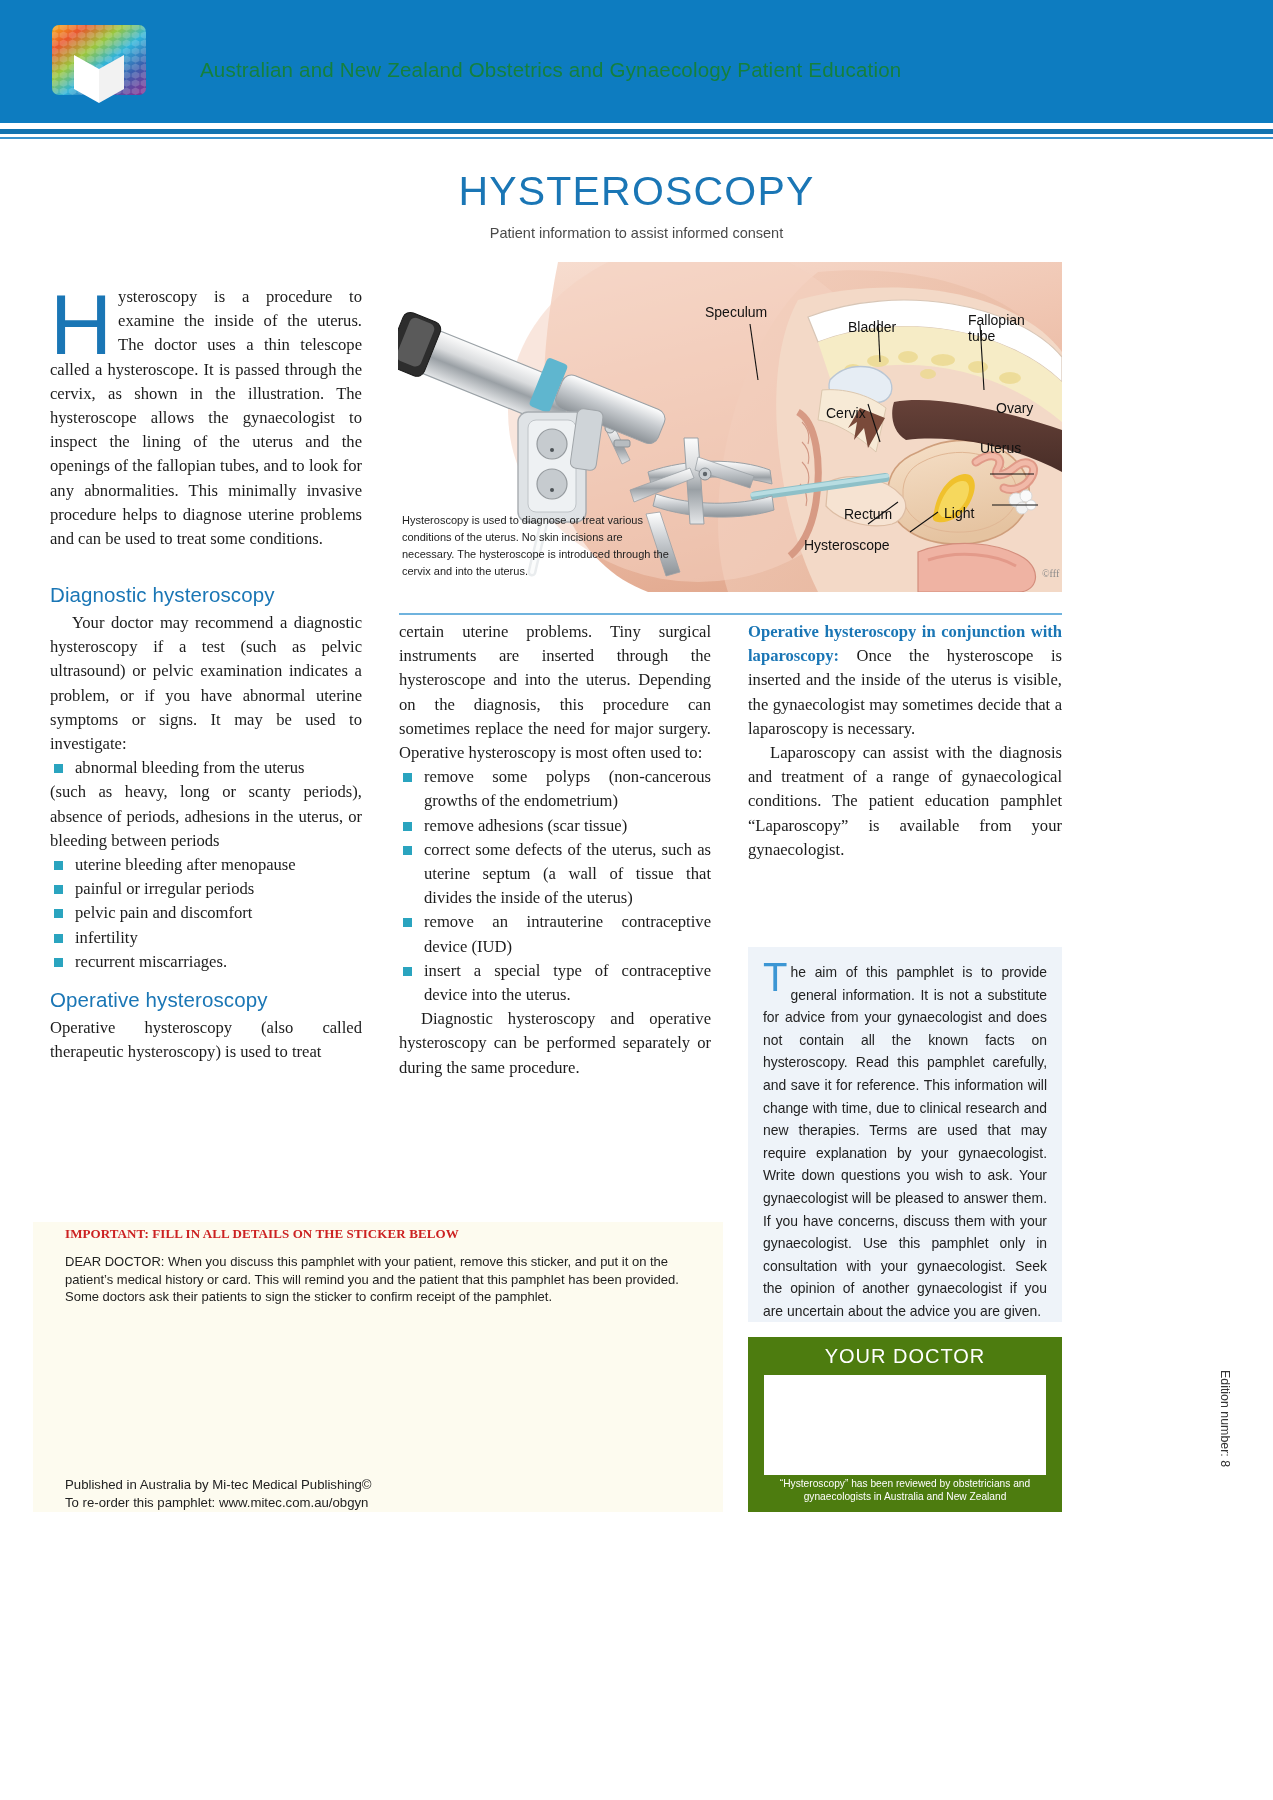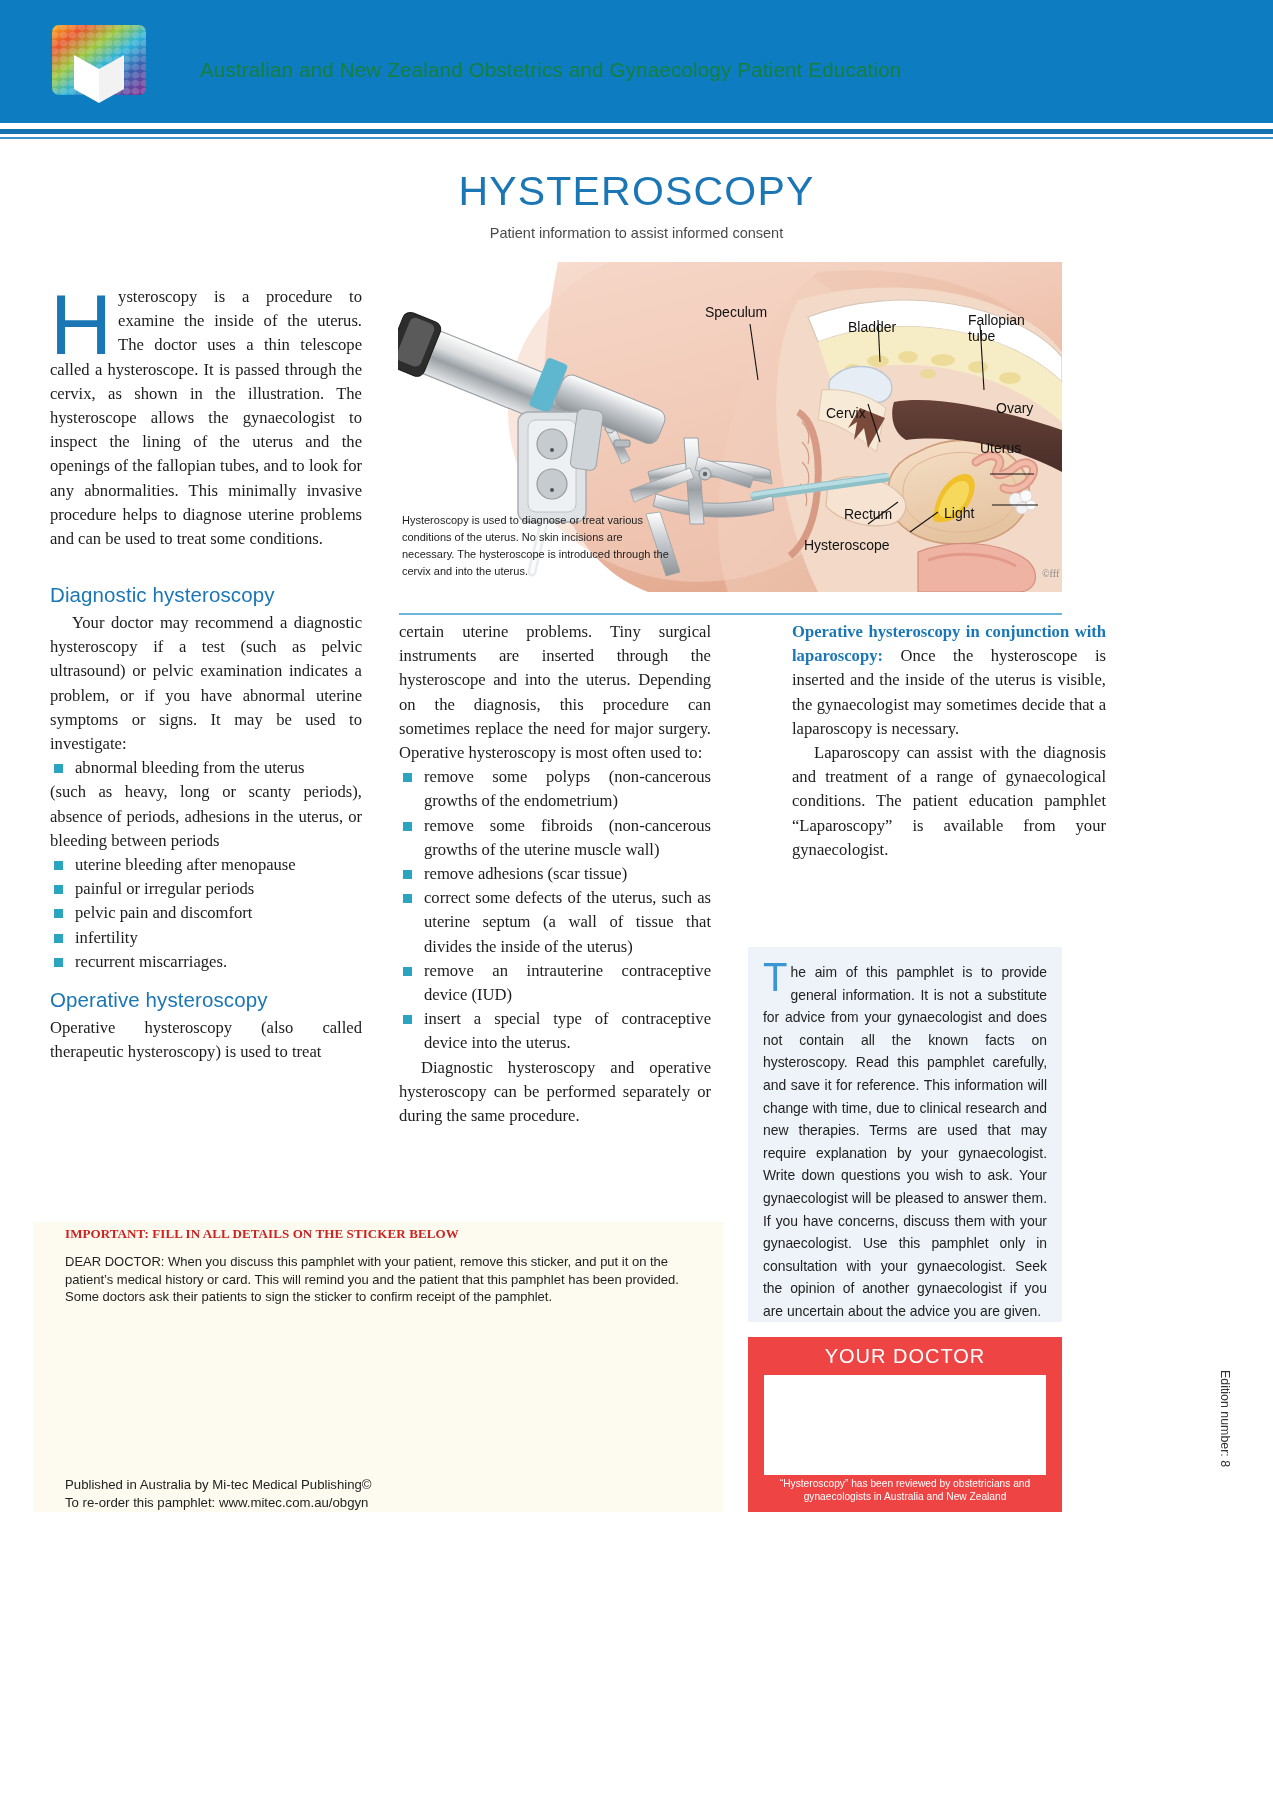"Operative hysteroscopy in conjunction" .col-right { margin-left: 44px -> none }
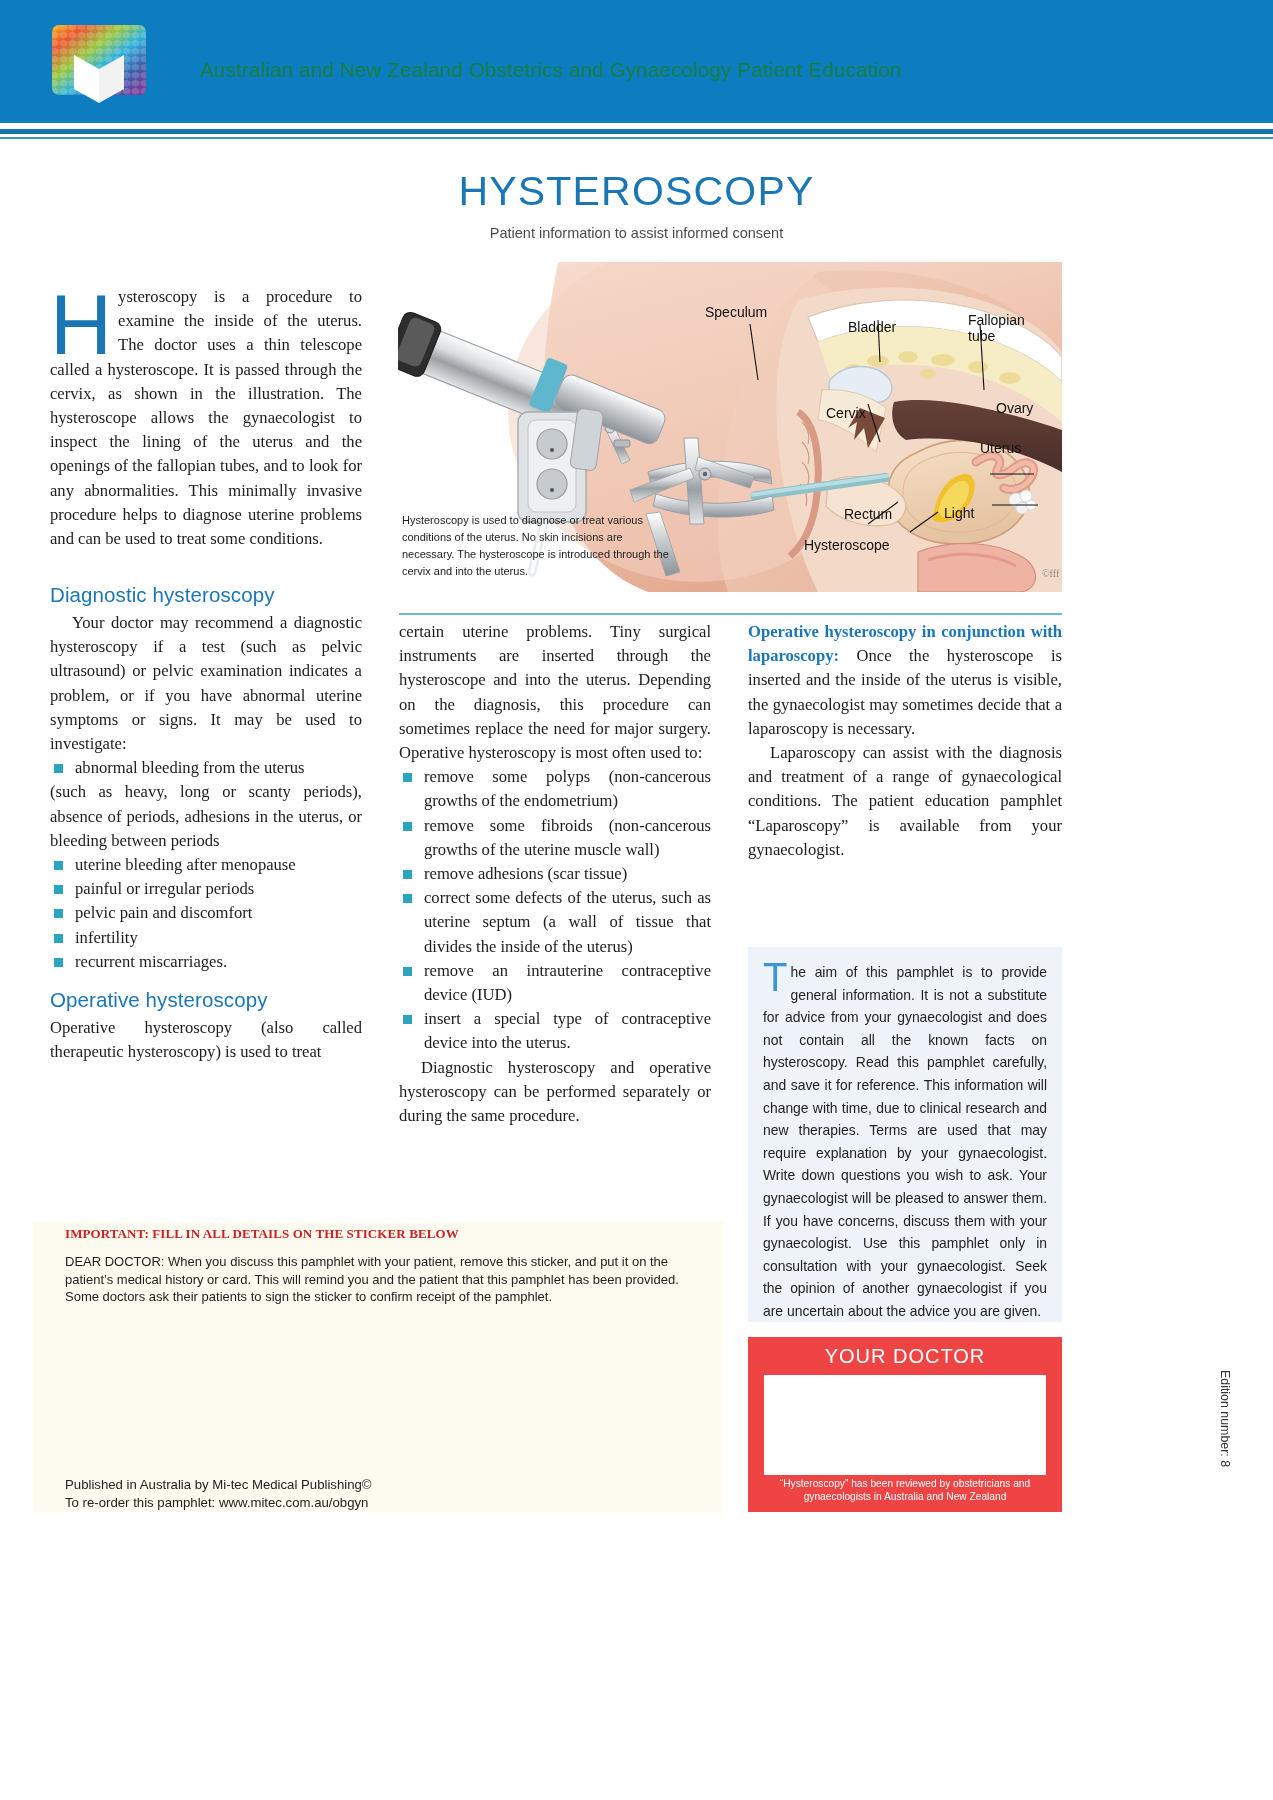"remove some fibroids (non-cancerous" li { html: <li>remove some fibroids (non-cancerous growths of the uterine muscle wall)</li> -> none }
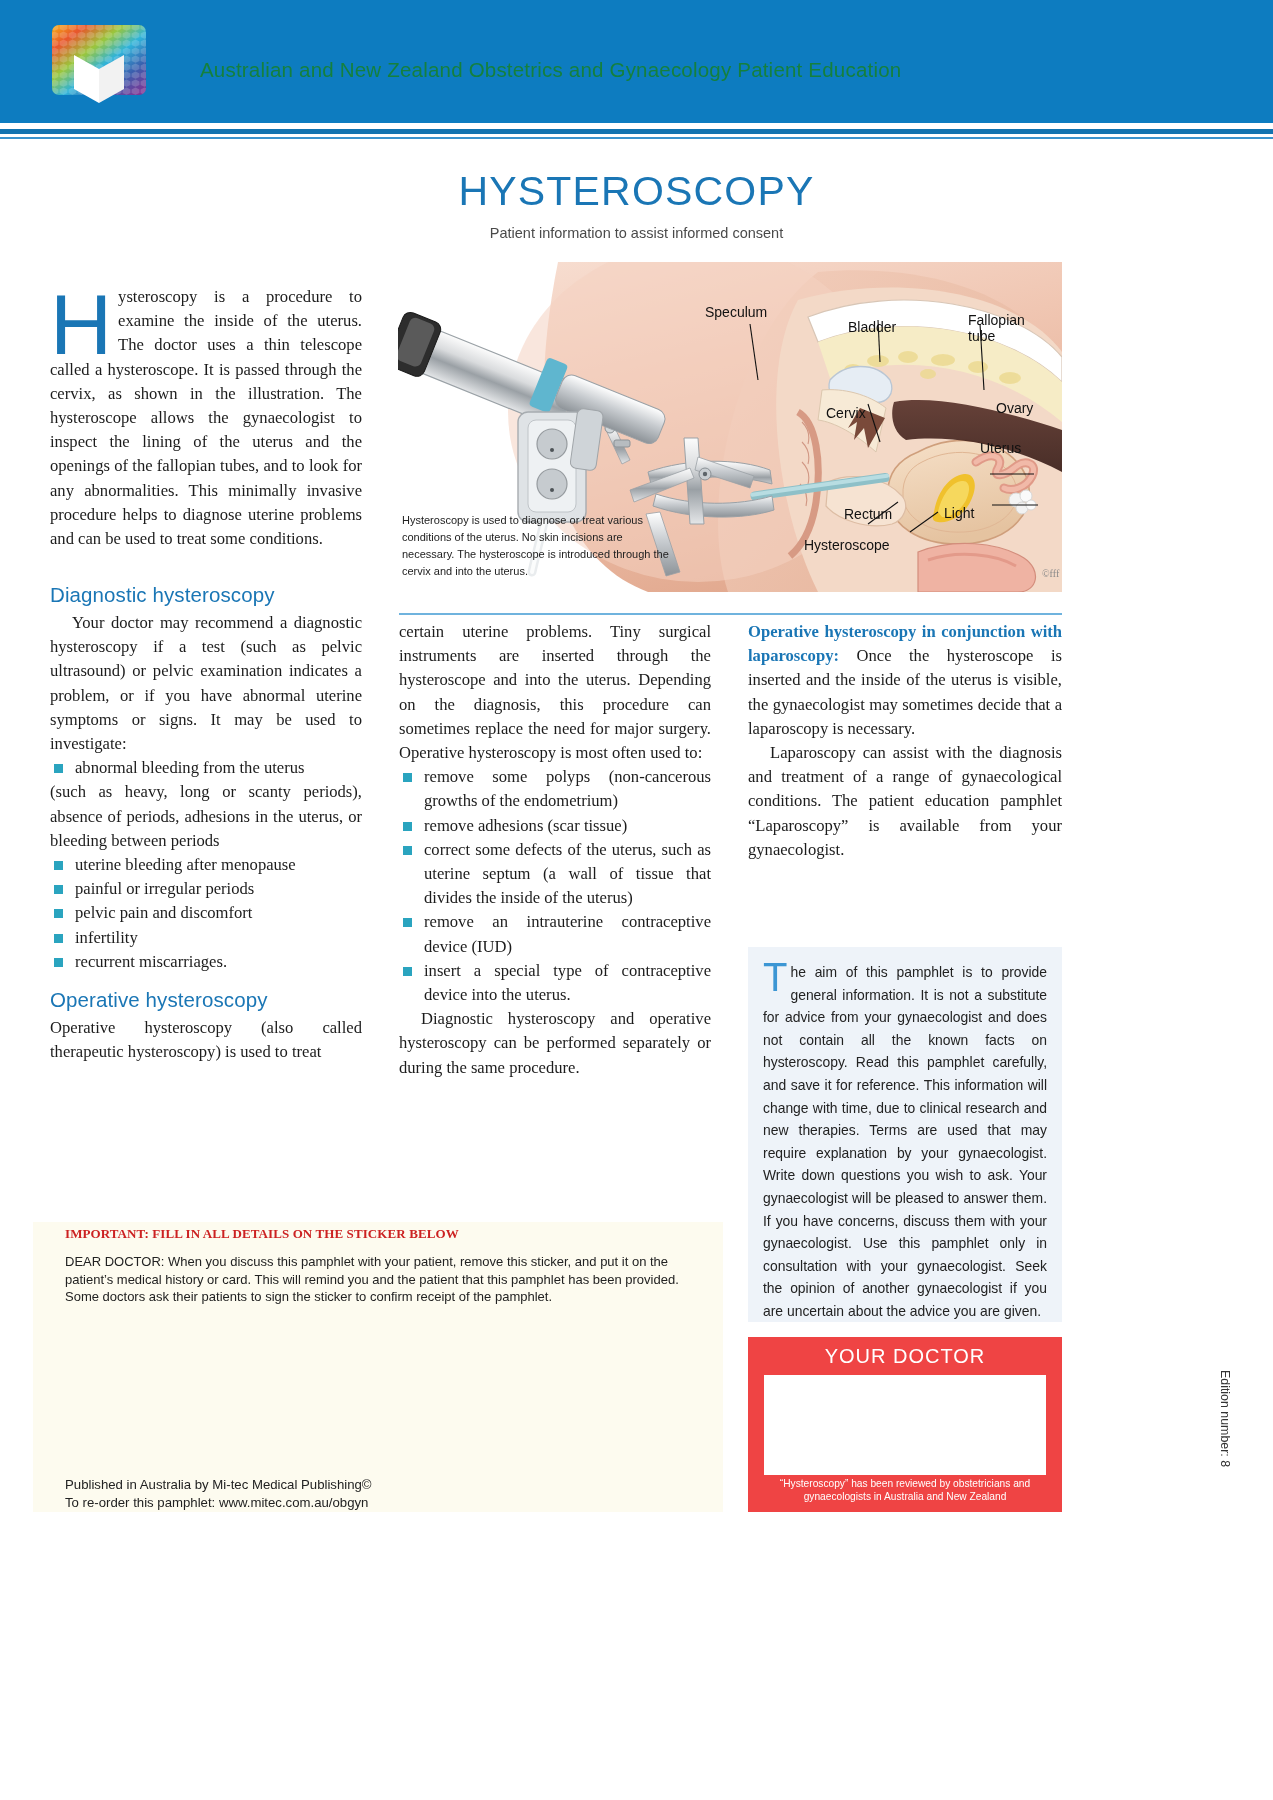"YOUR DOCTOR" .doctor-wrap { background: #ef4444 -> #4d7c0f }
